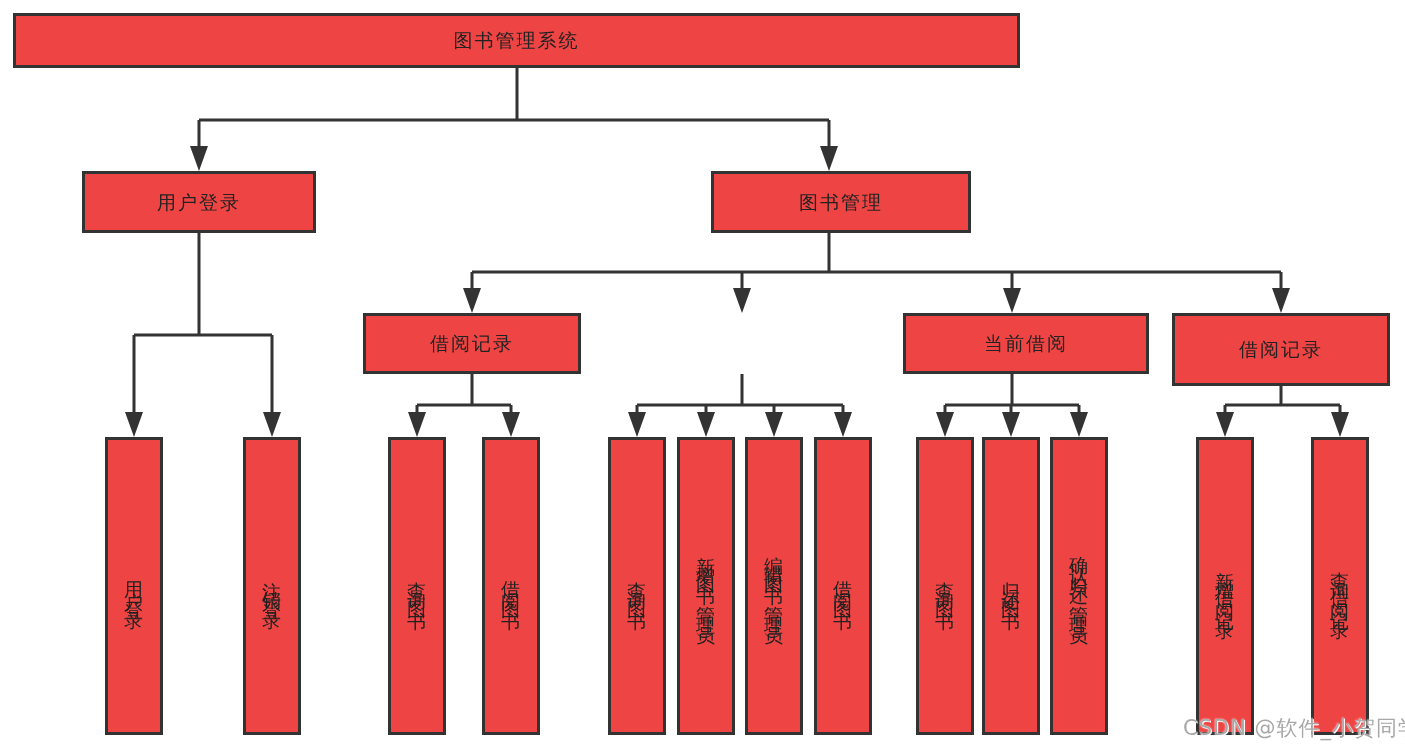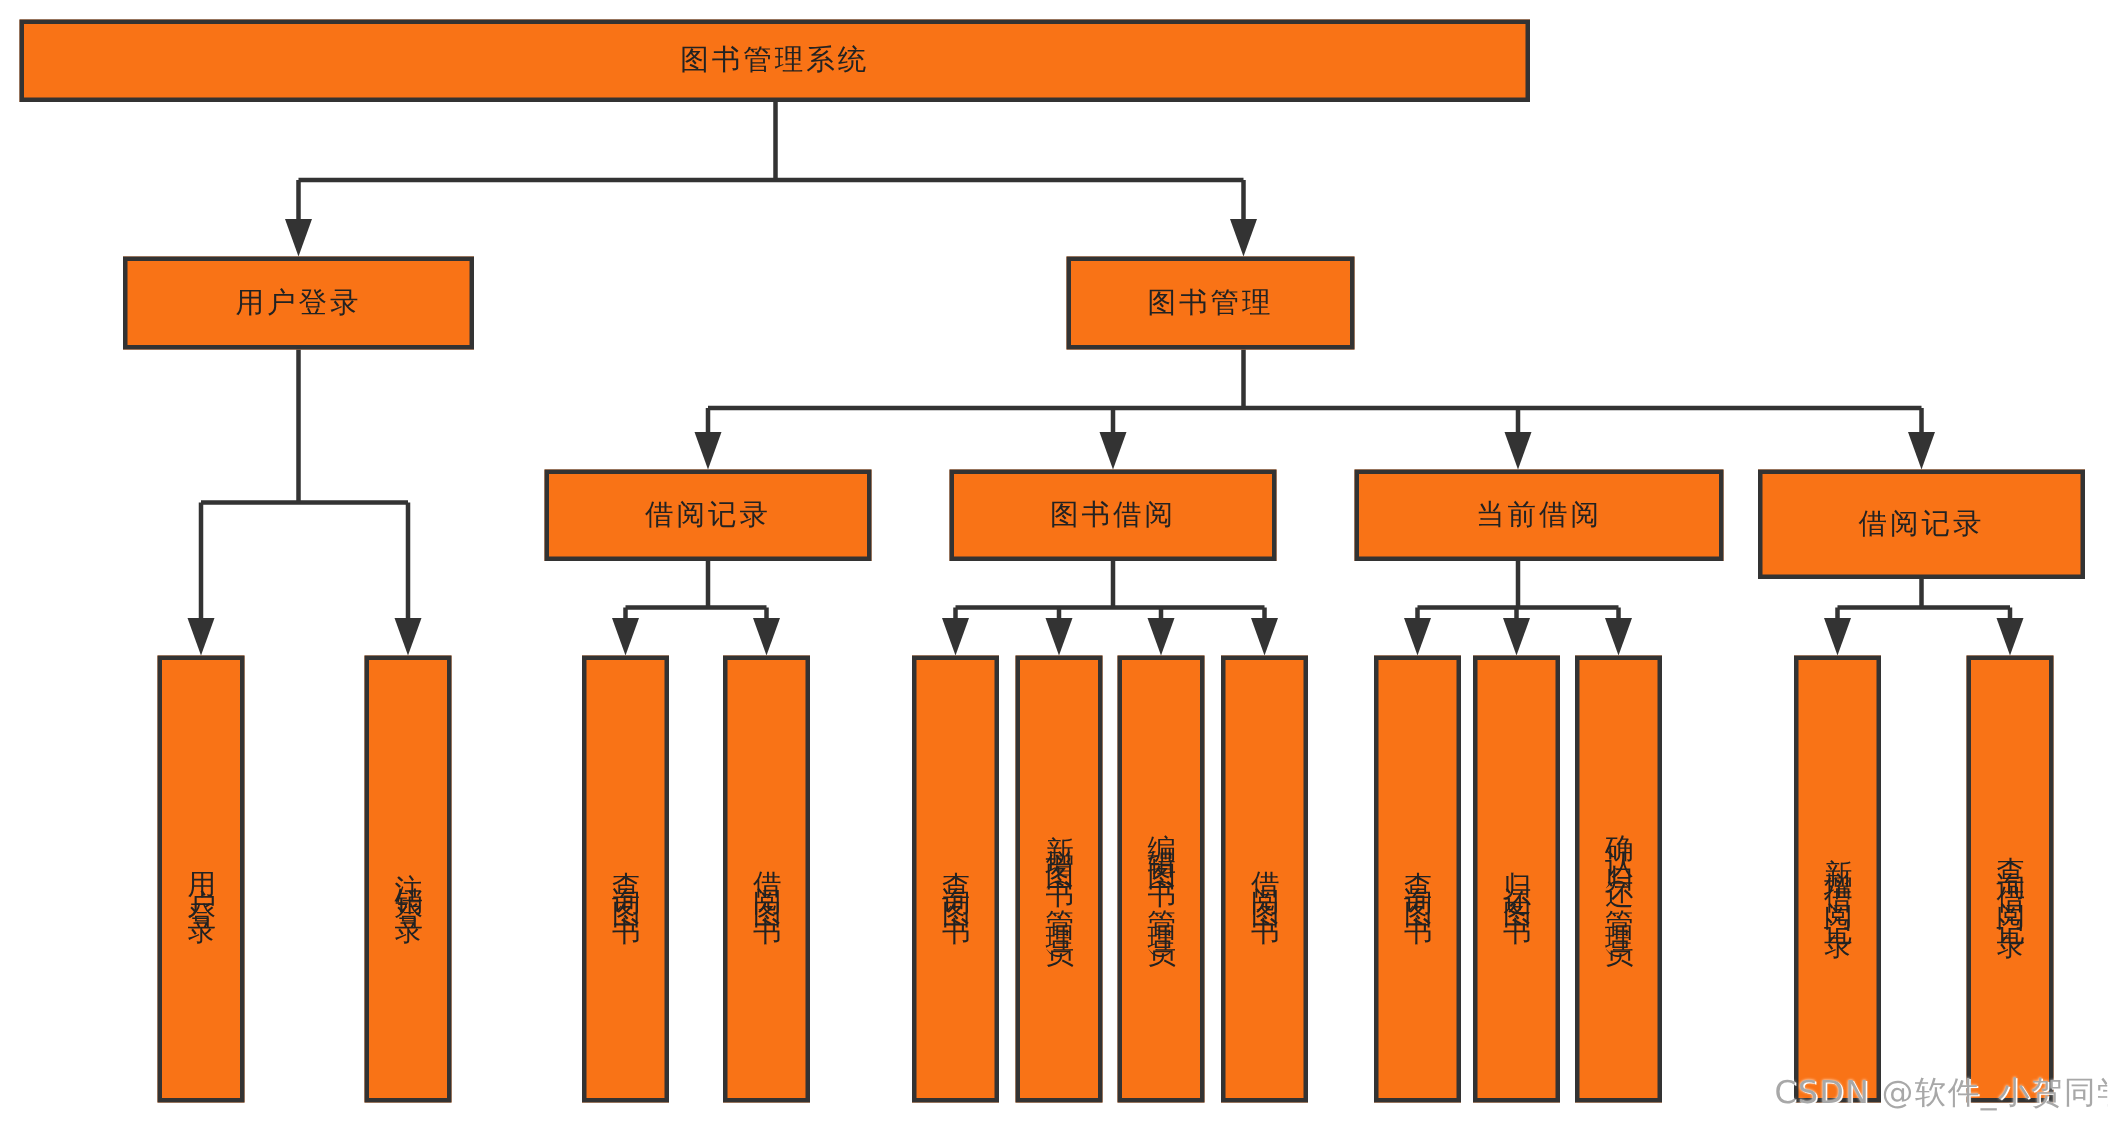"图书管理系统" .node { background: #f97316 -> #ef4444 }
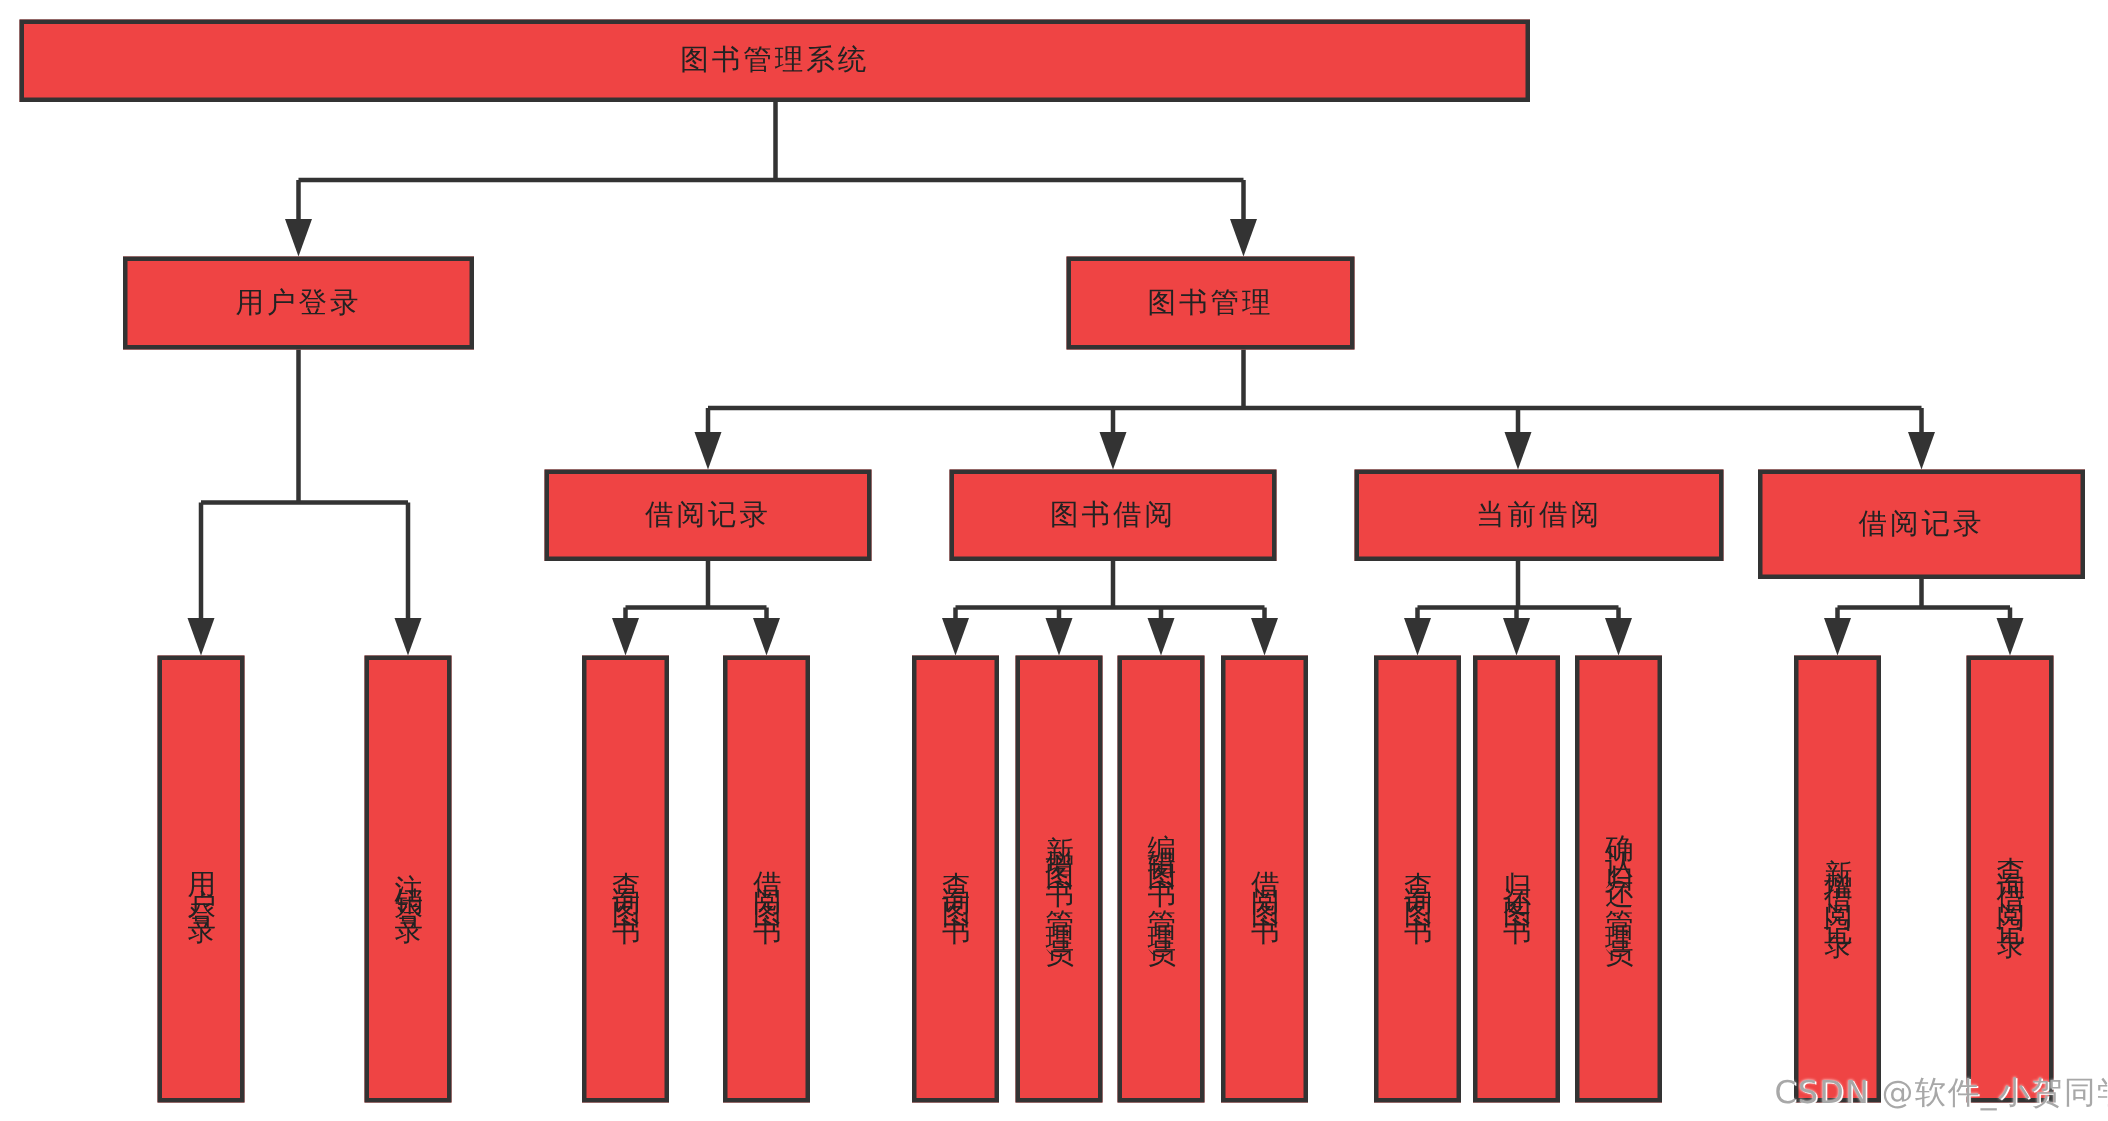"图书管理" div.node { width: 192px -> 260px }
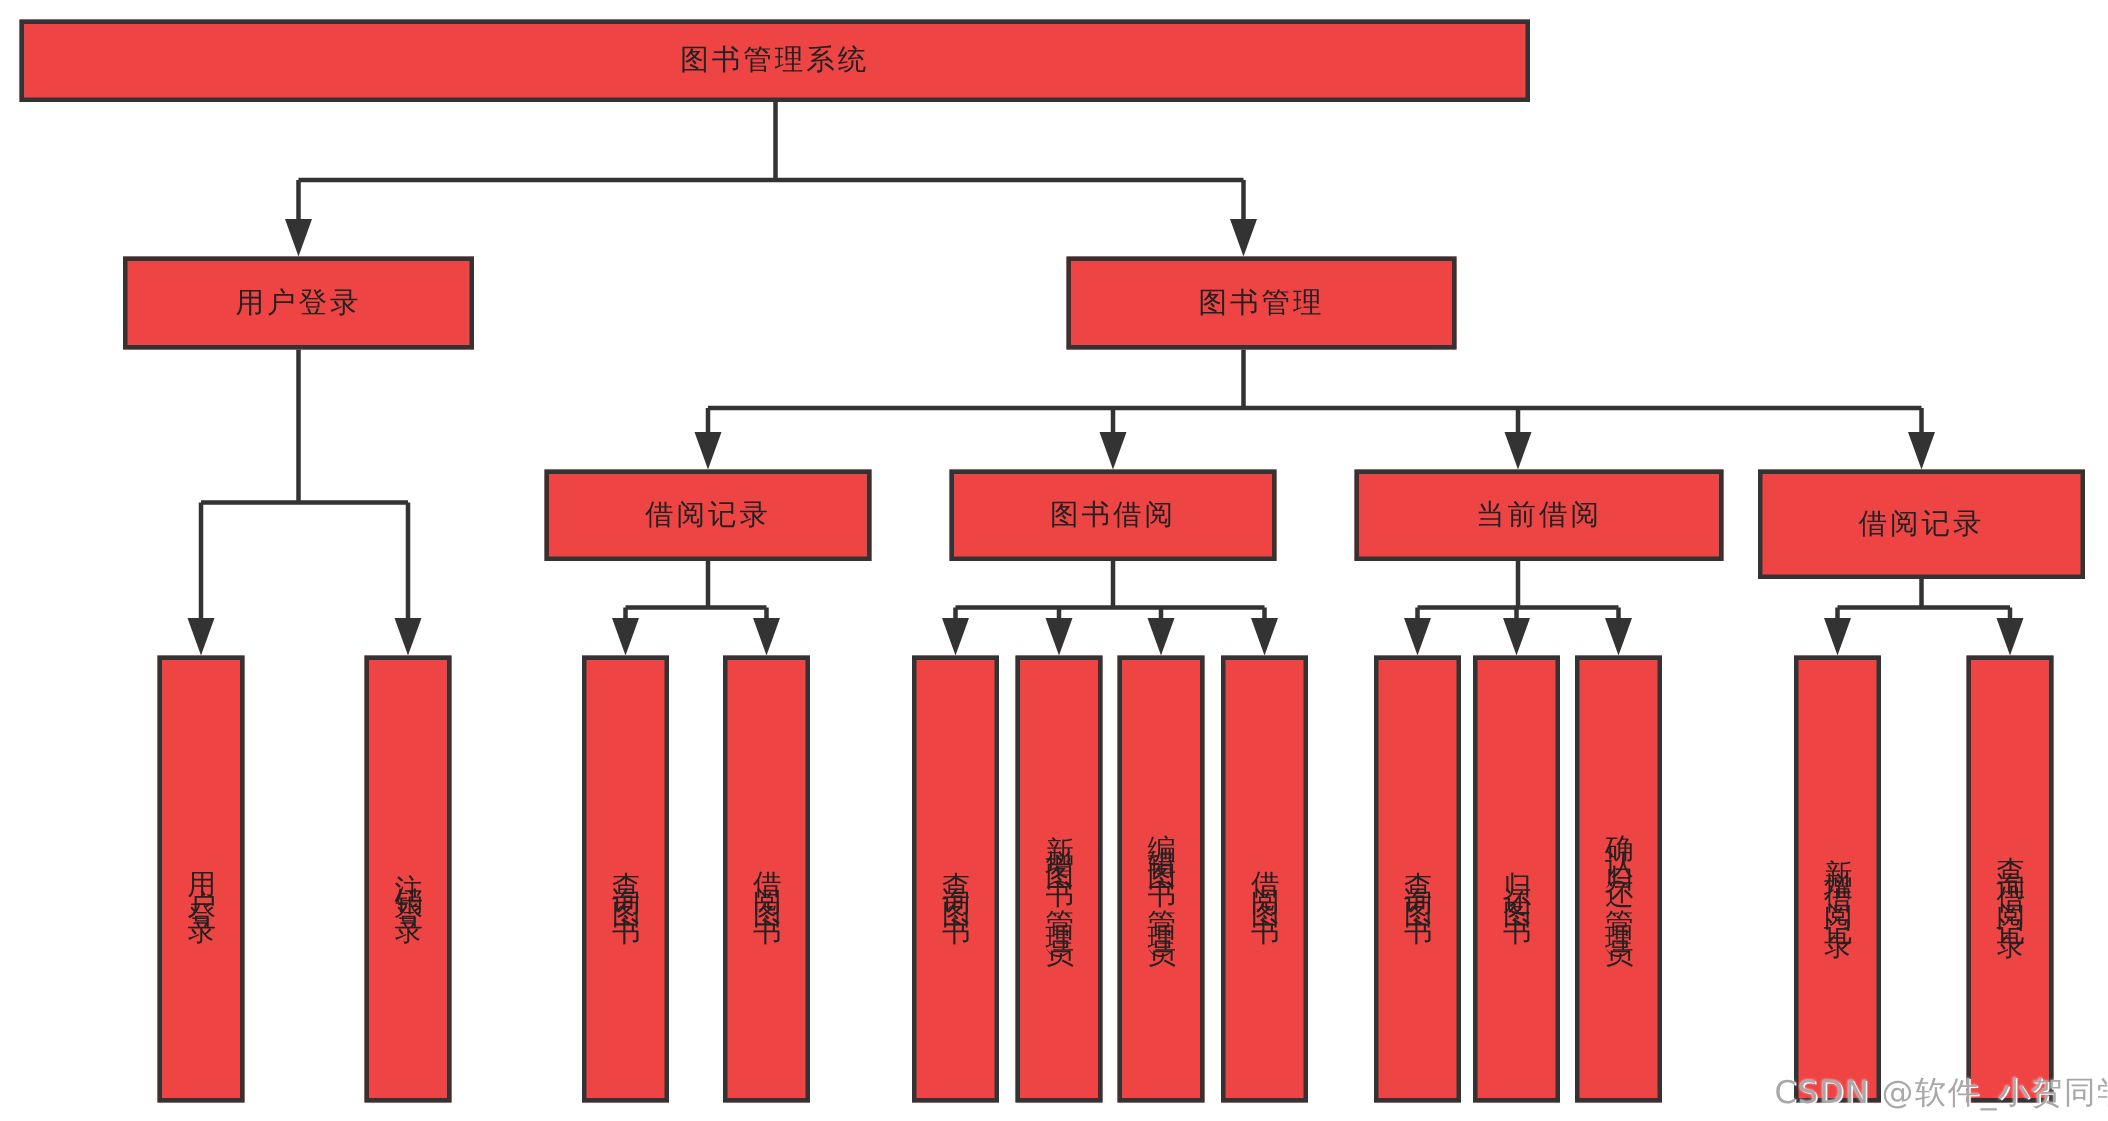"图书借阅" div.node { html: <div> <span>图书借阅</span> </div> -> none }
